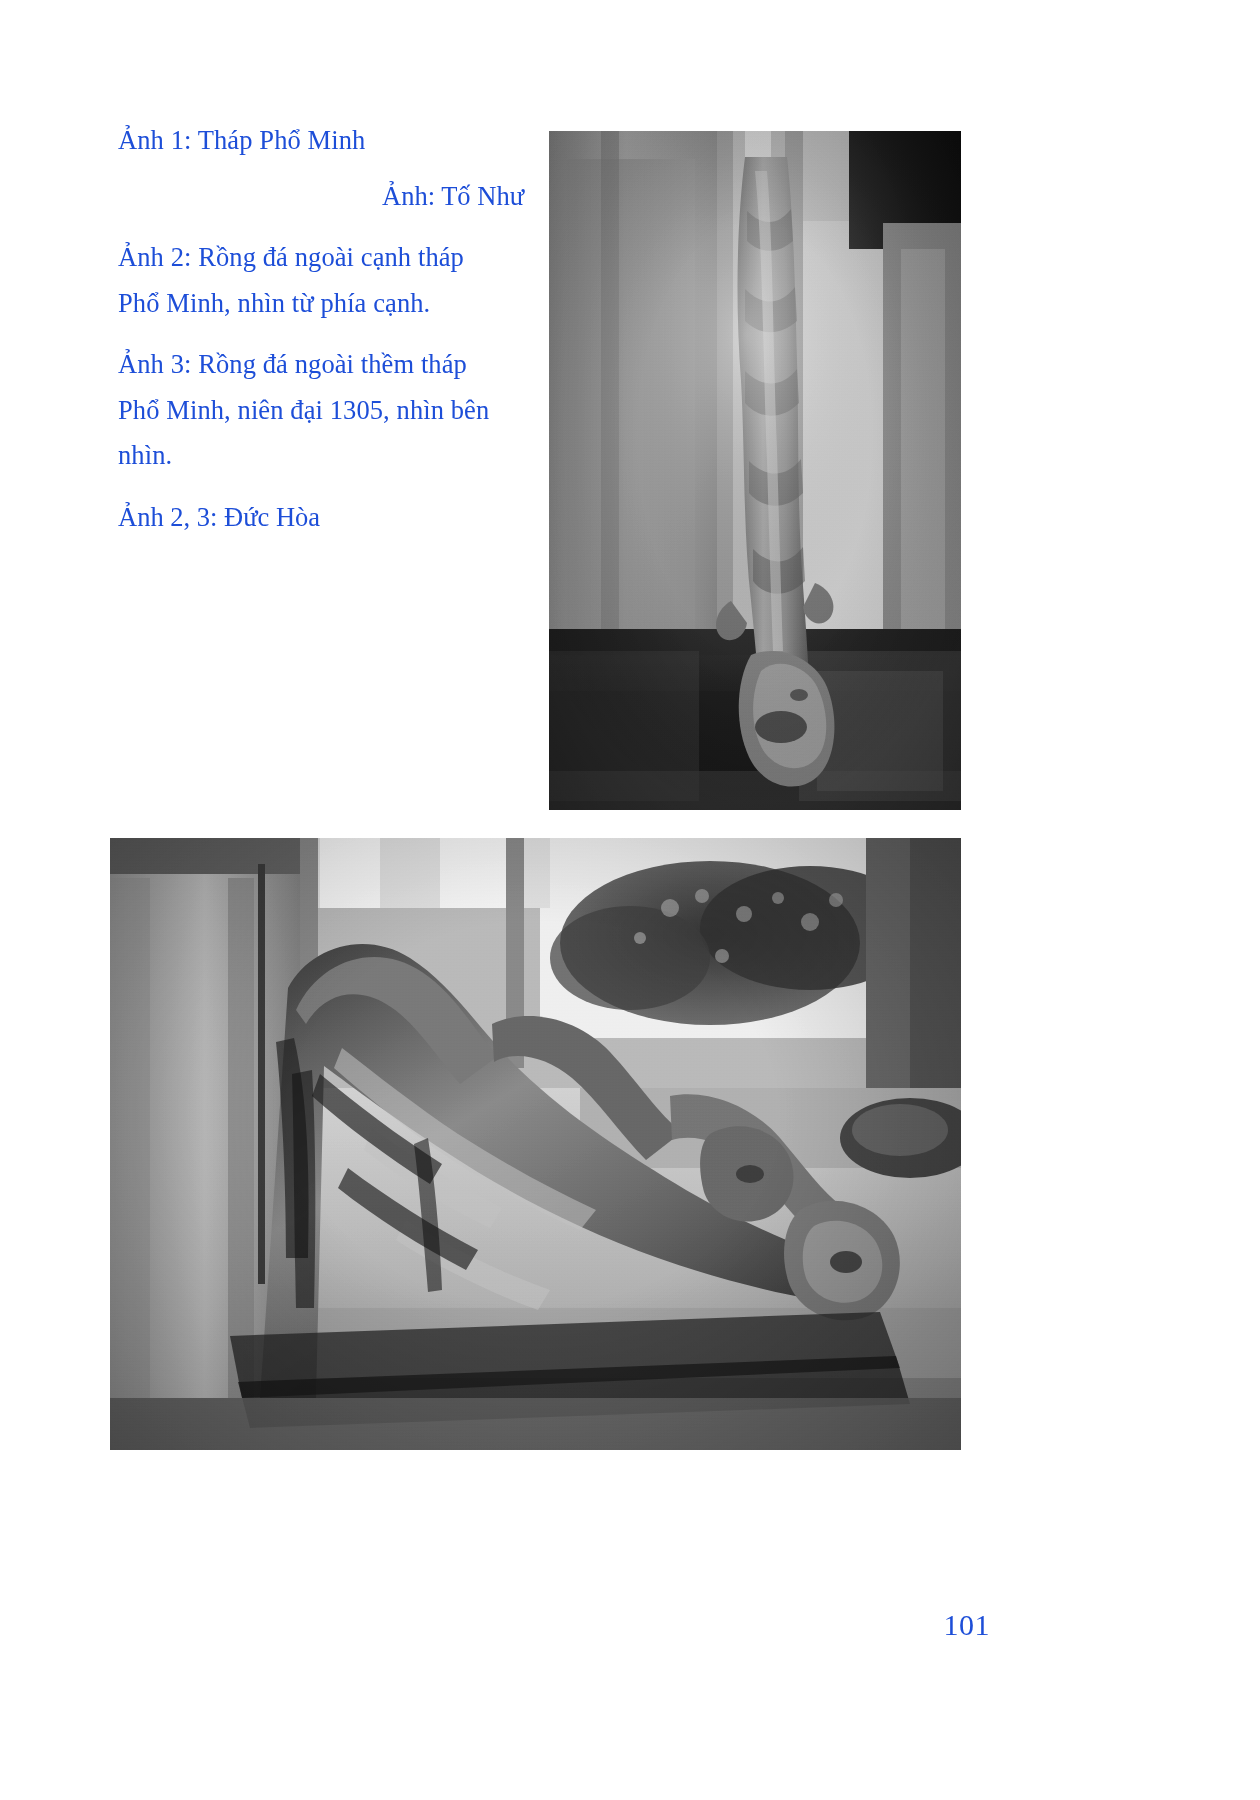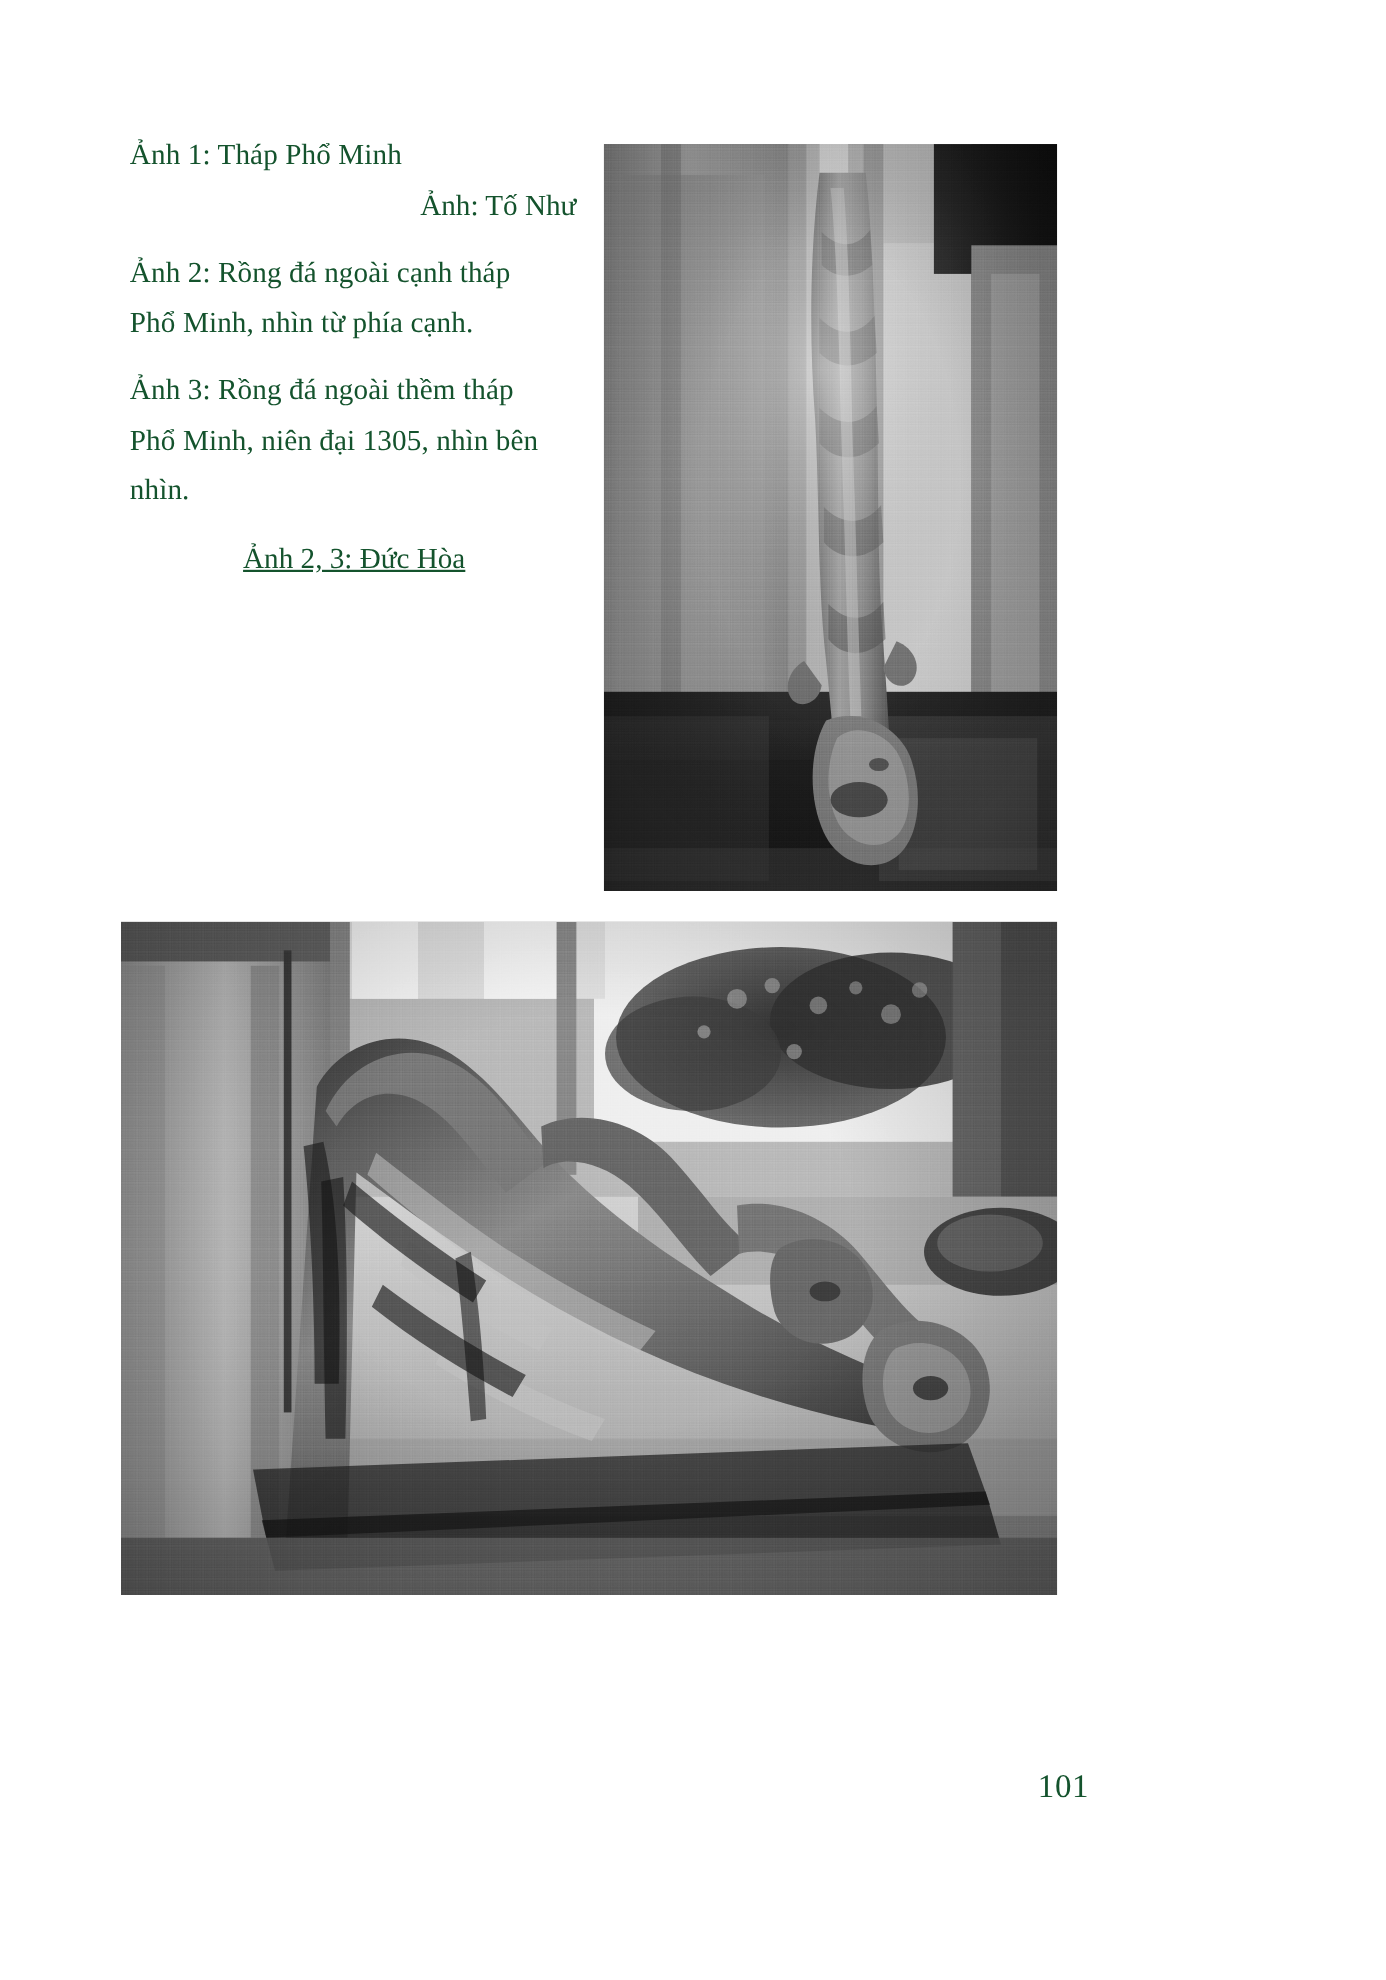"Ảnh 1: Tháp Phổ Minh" .page { color: #14532d -> #1d4ed8 }
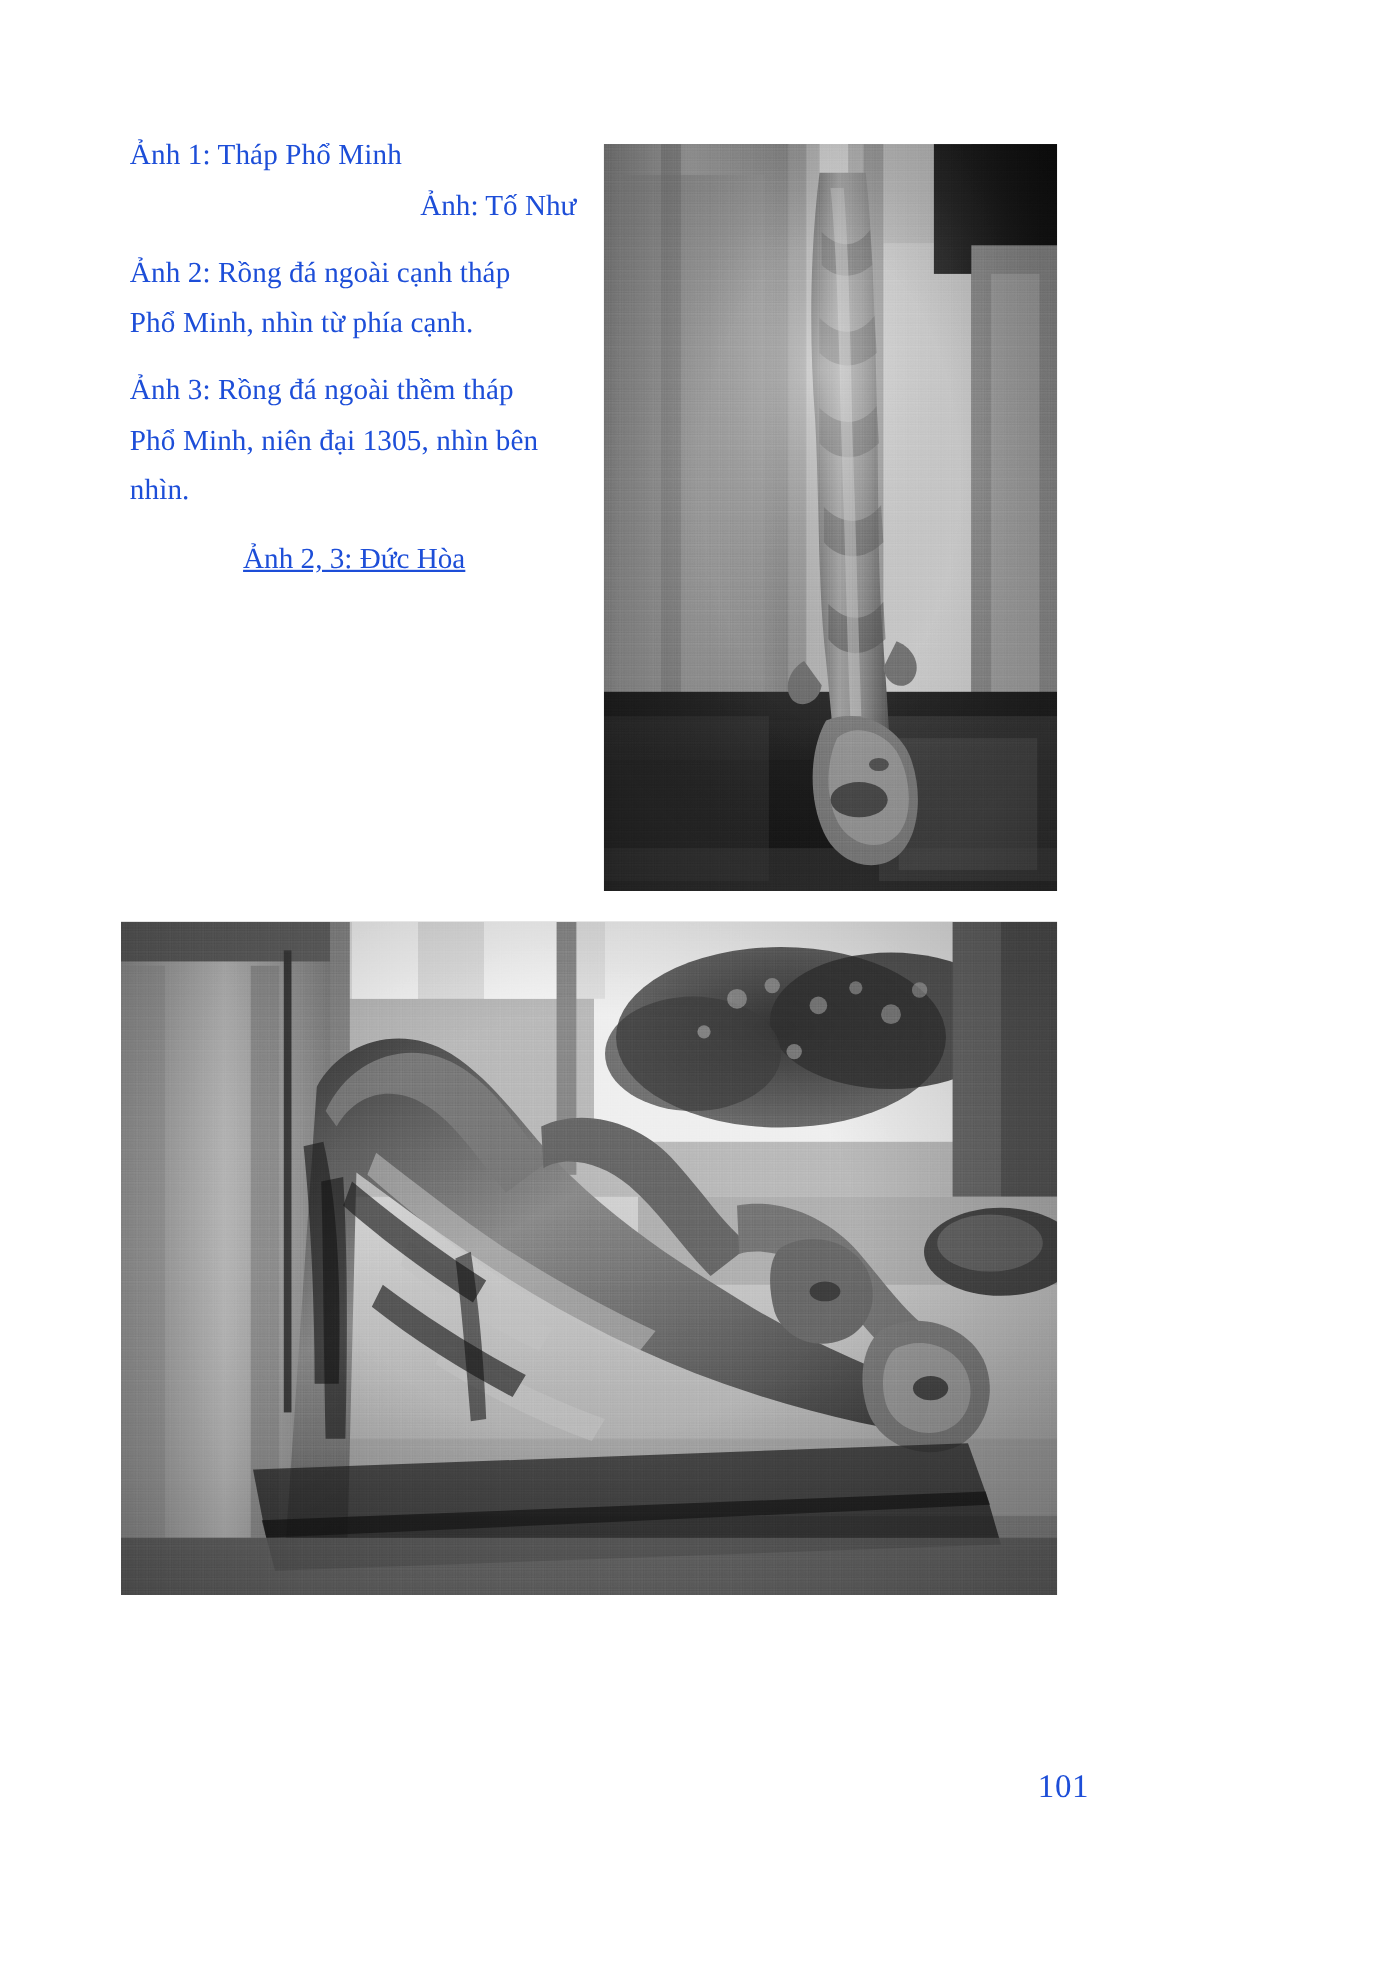"Ảnh: Tố Như" .cap-credit { margin-top: none -> 10px }
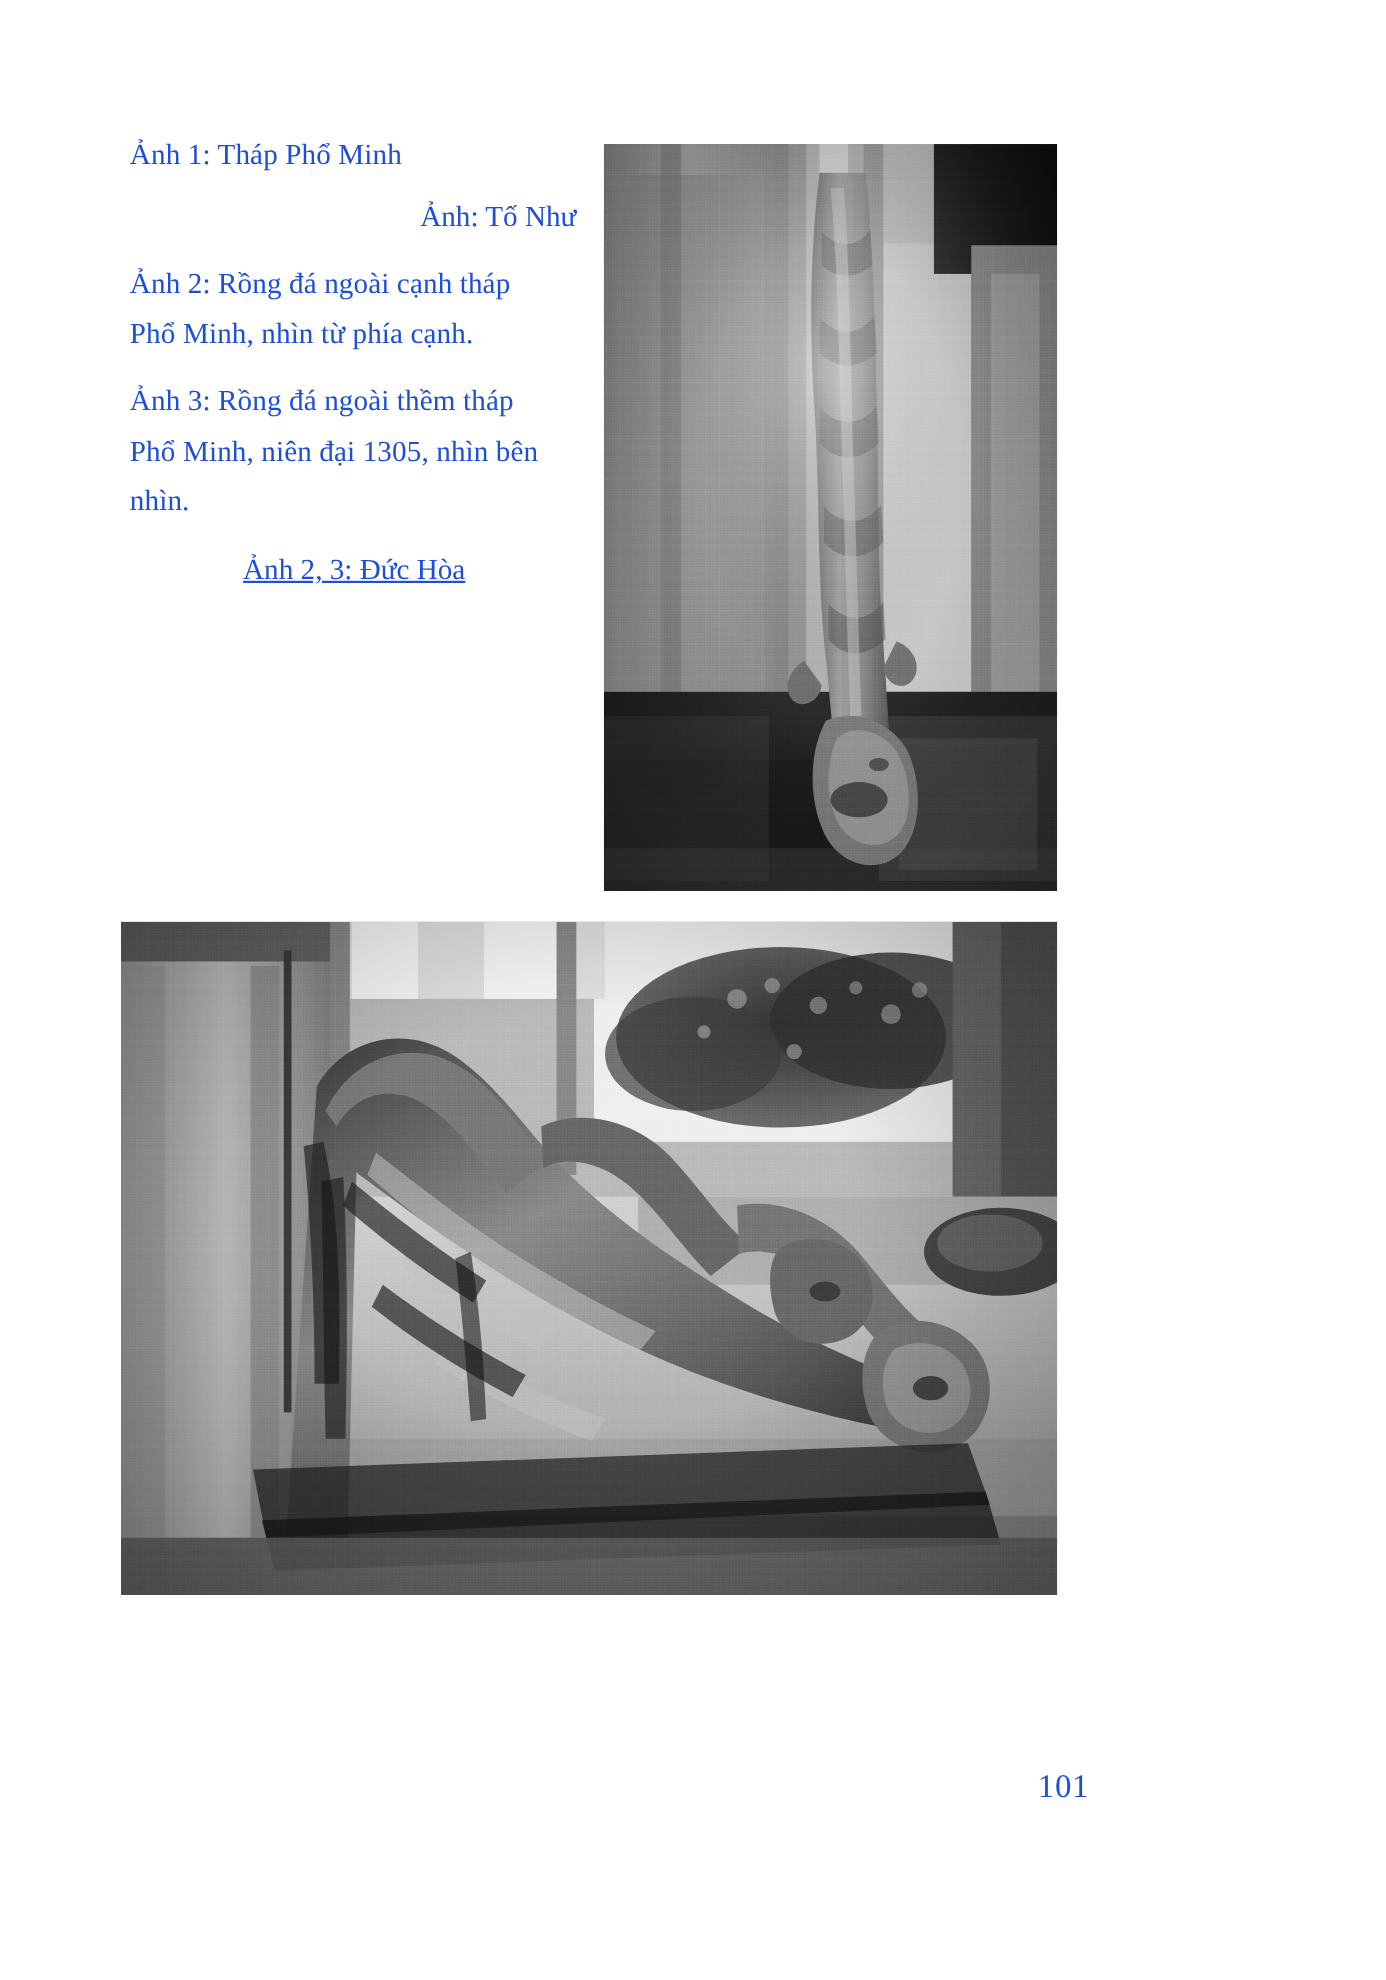"Ảnh 2, 3: Đức Hòa" .cap-credit-2 { text-align: center -> left; text-decoration: underline -> none }
